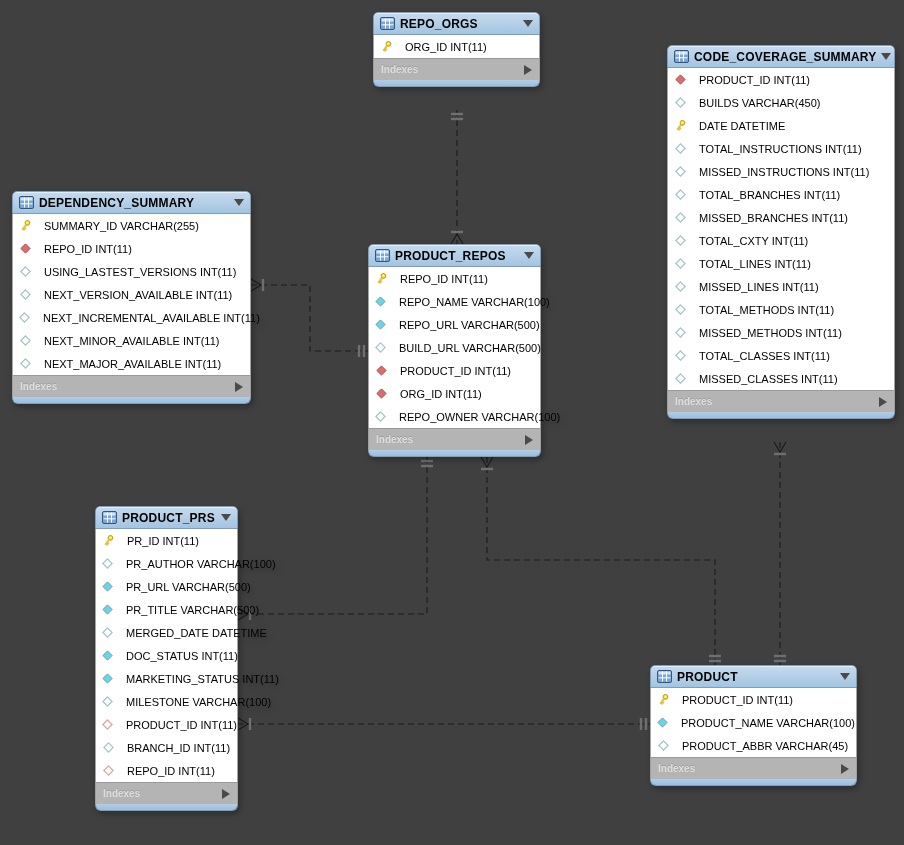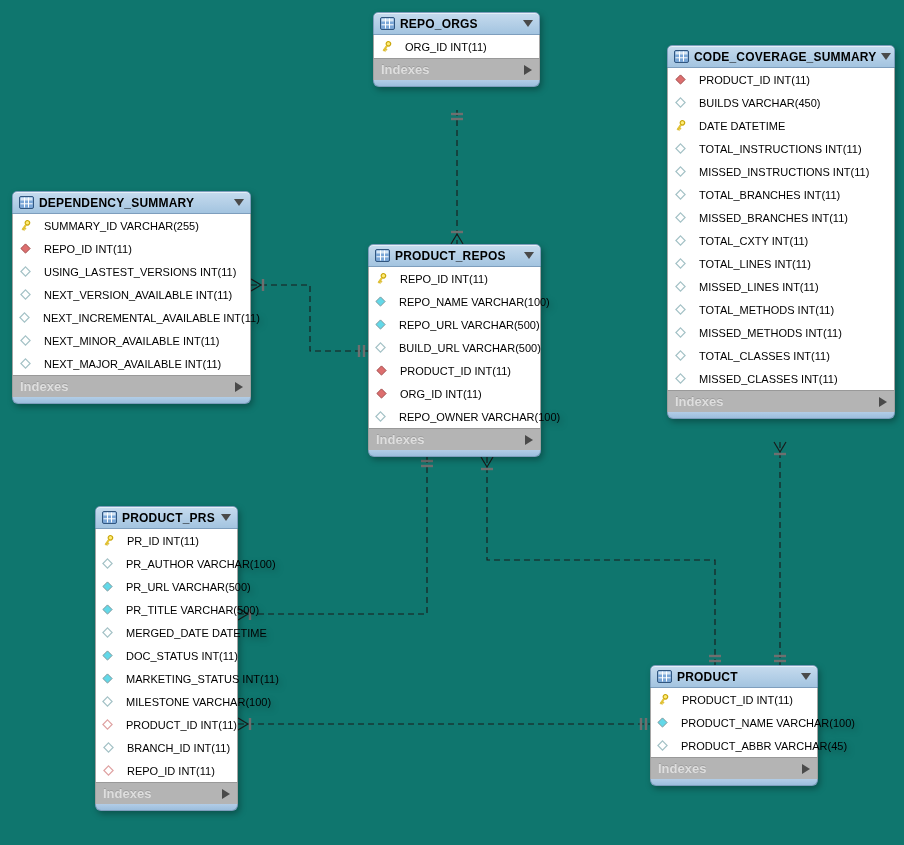"REPO_ORGS" #canvas { background: #0f766e -> #404040 }
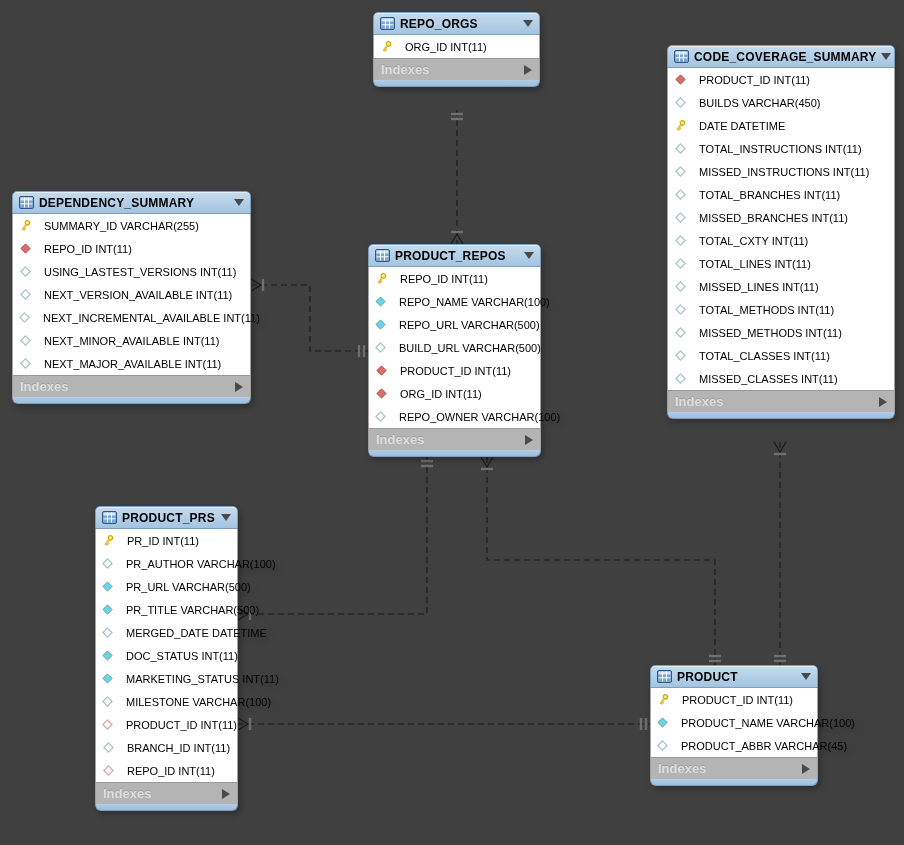"Indexes" .flabel { font-size: 13px -> 10px }
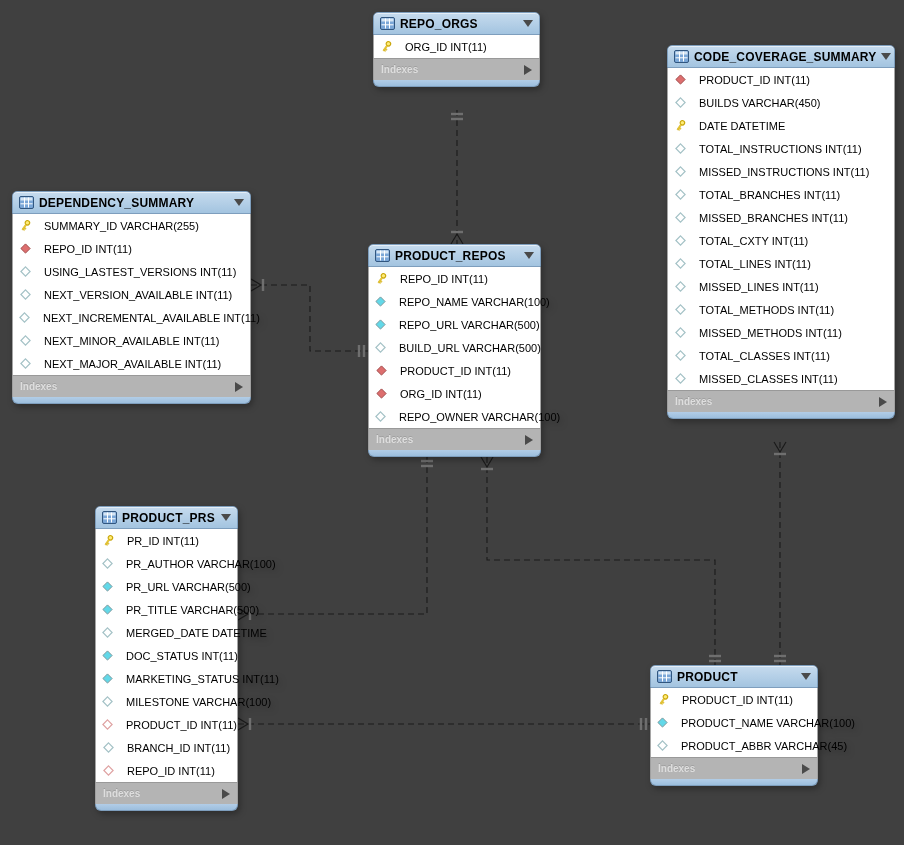"PRODUCT" div.etable { width: 168px -> 207px }
